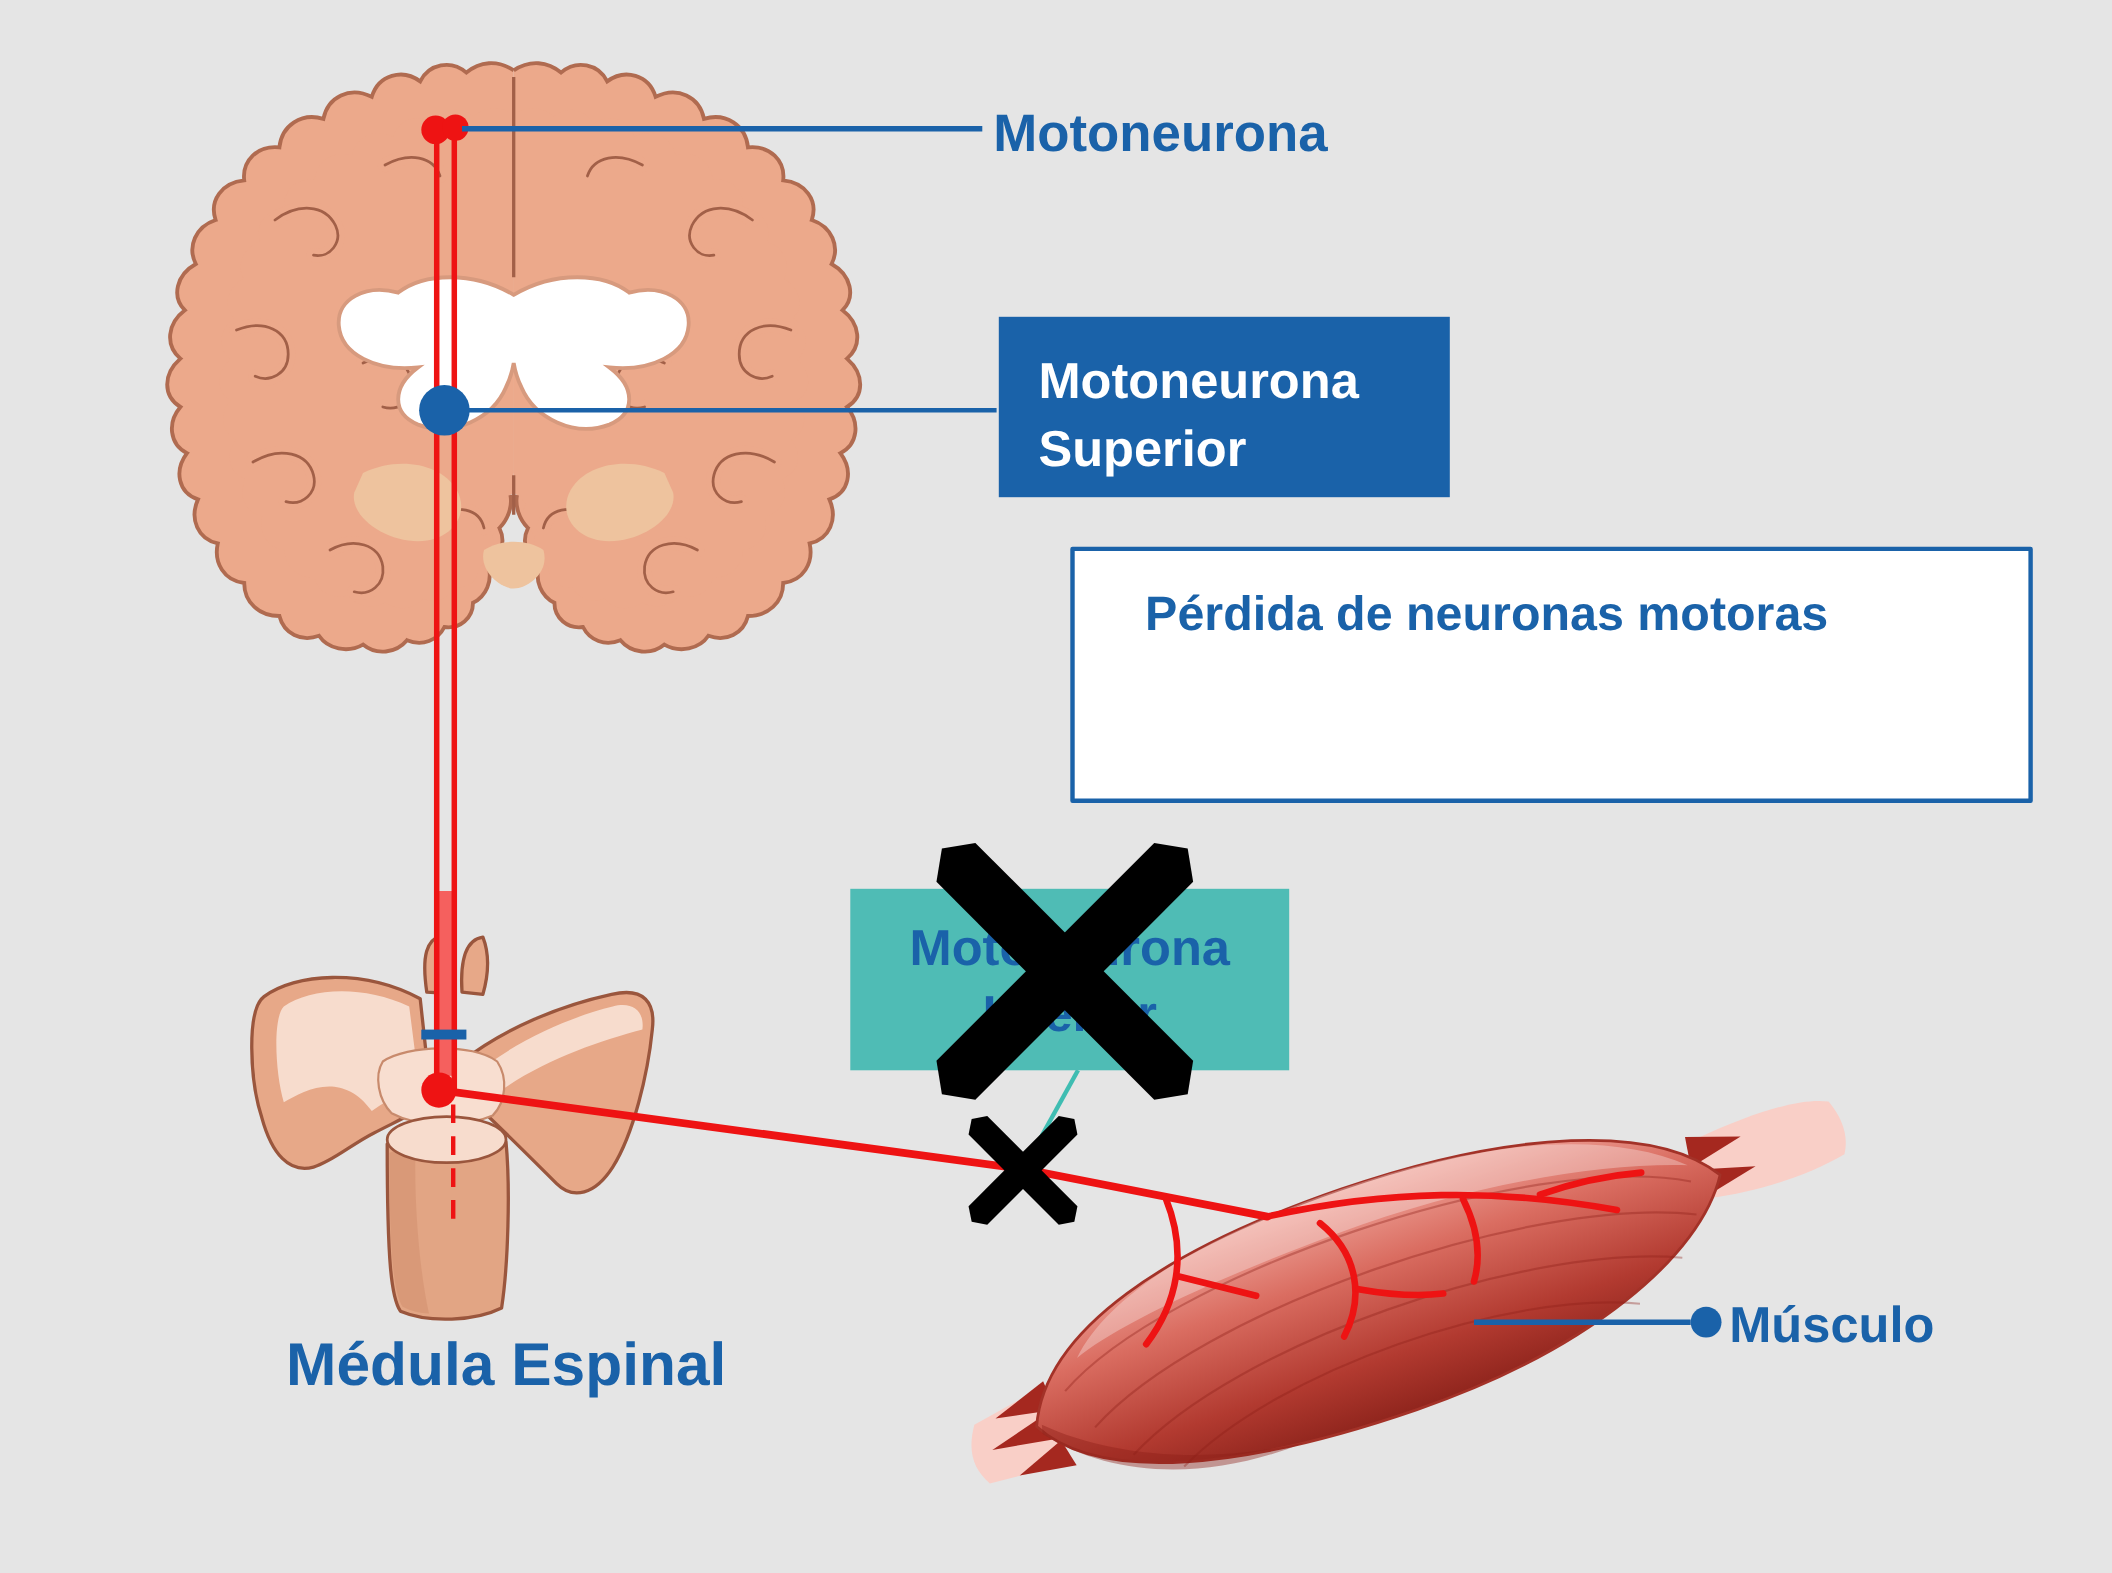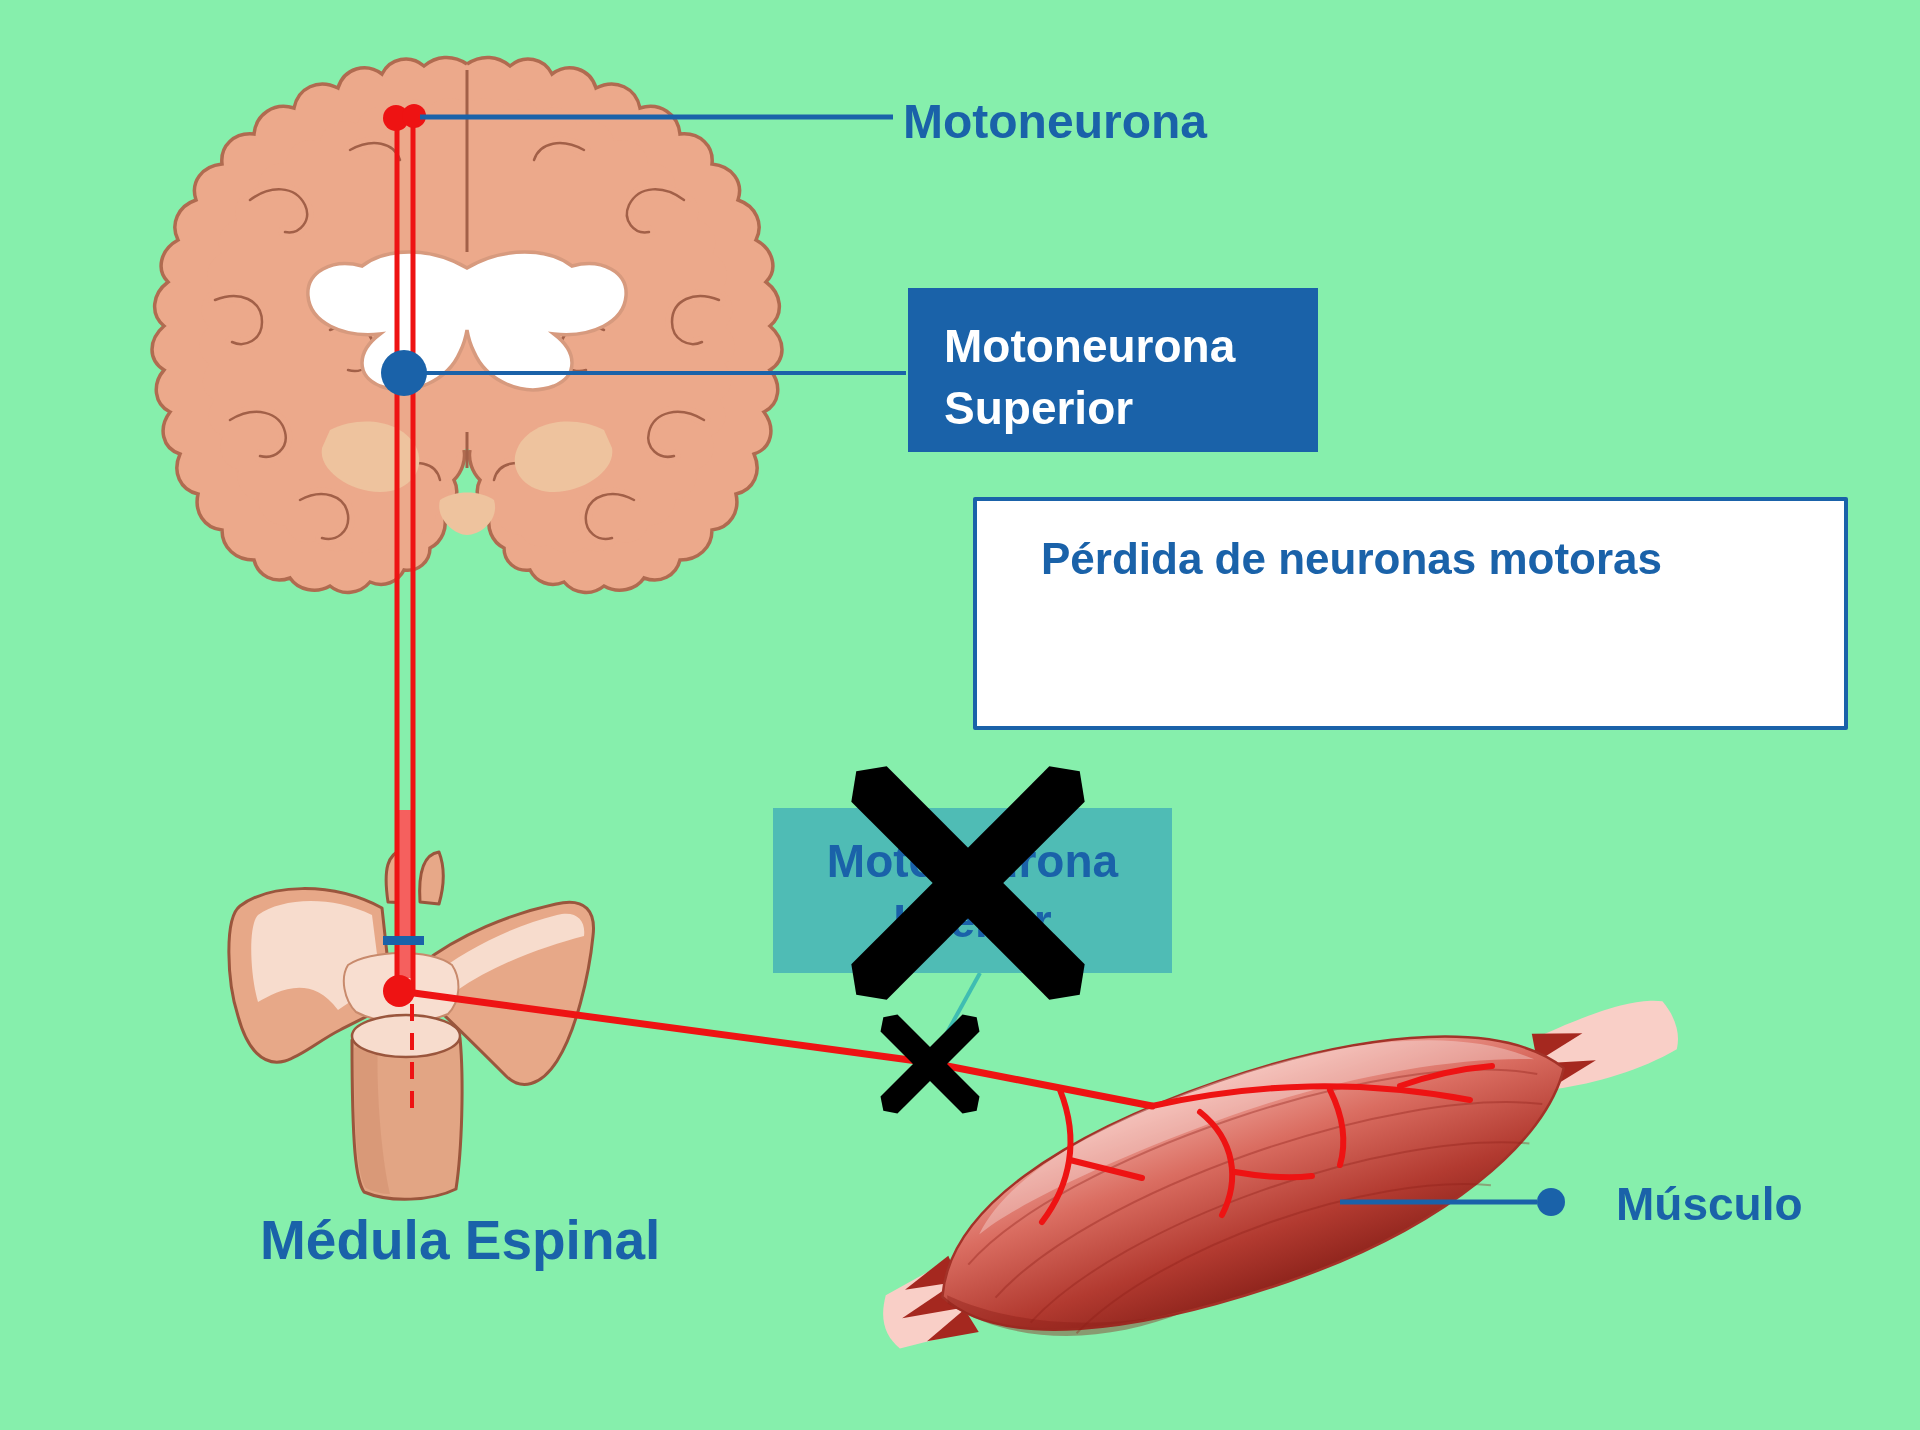"Motoneurona" .canvas { background: #86efac -> #e5e5e5 }
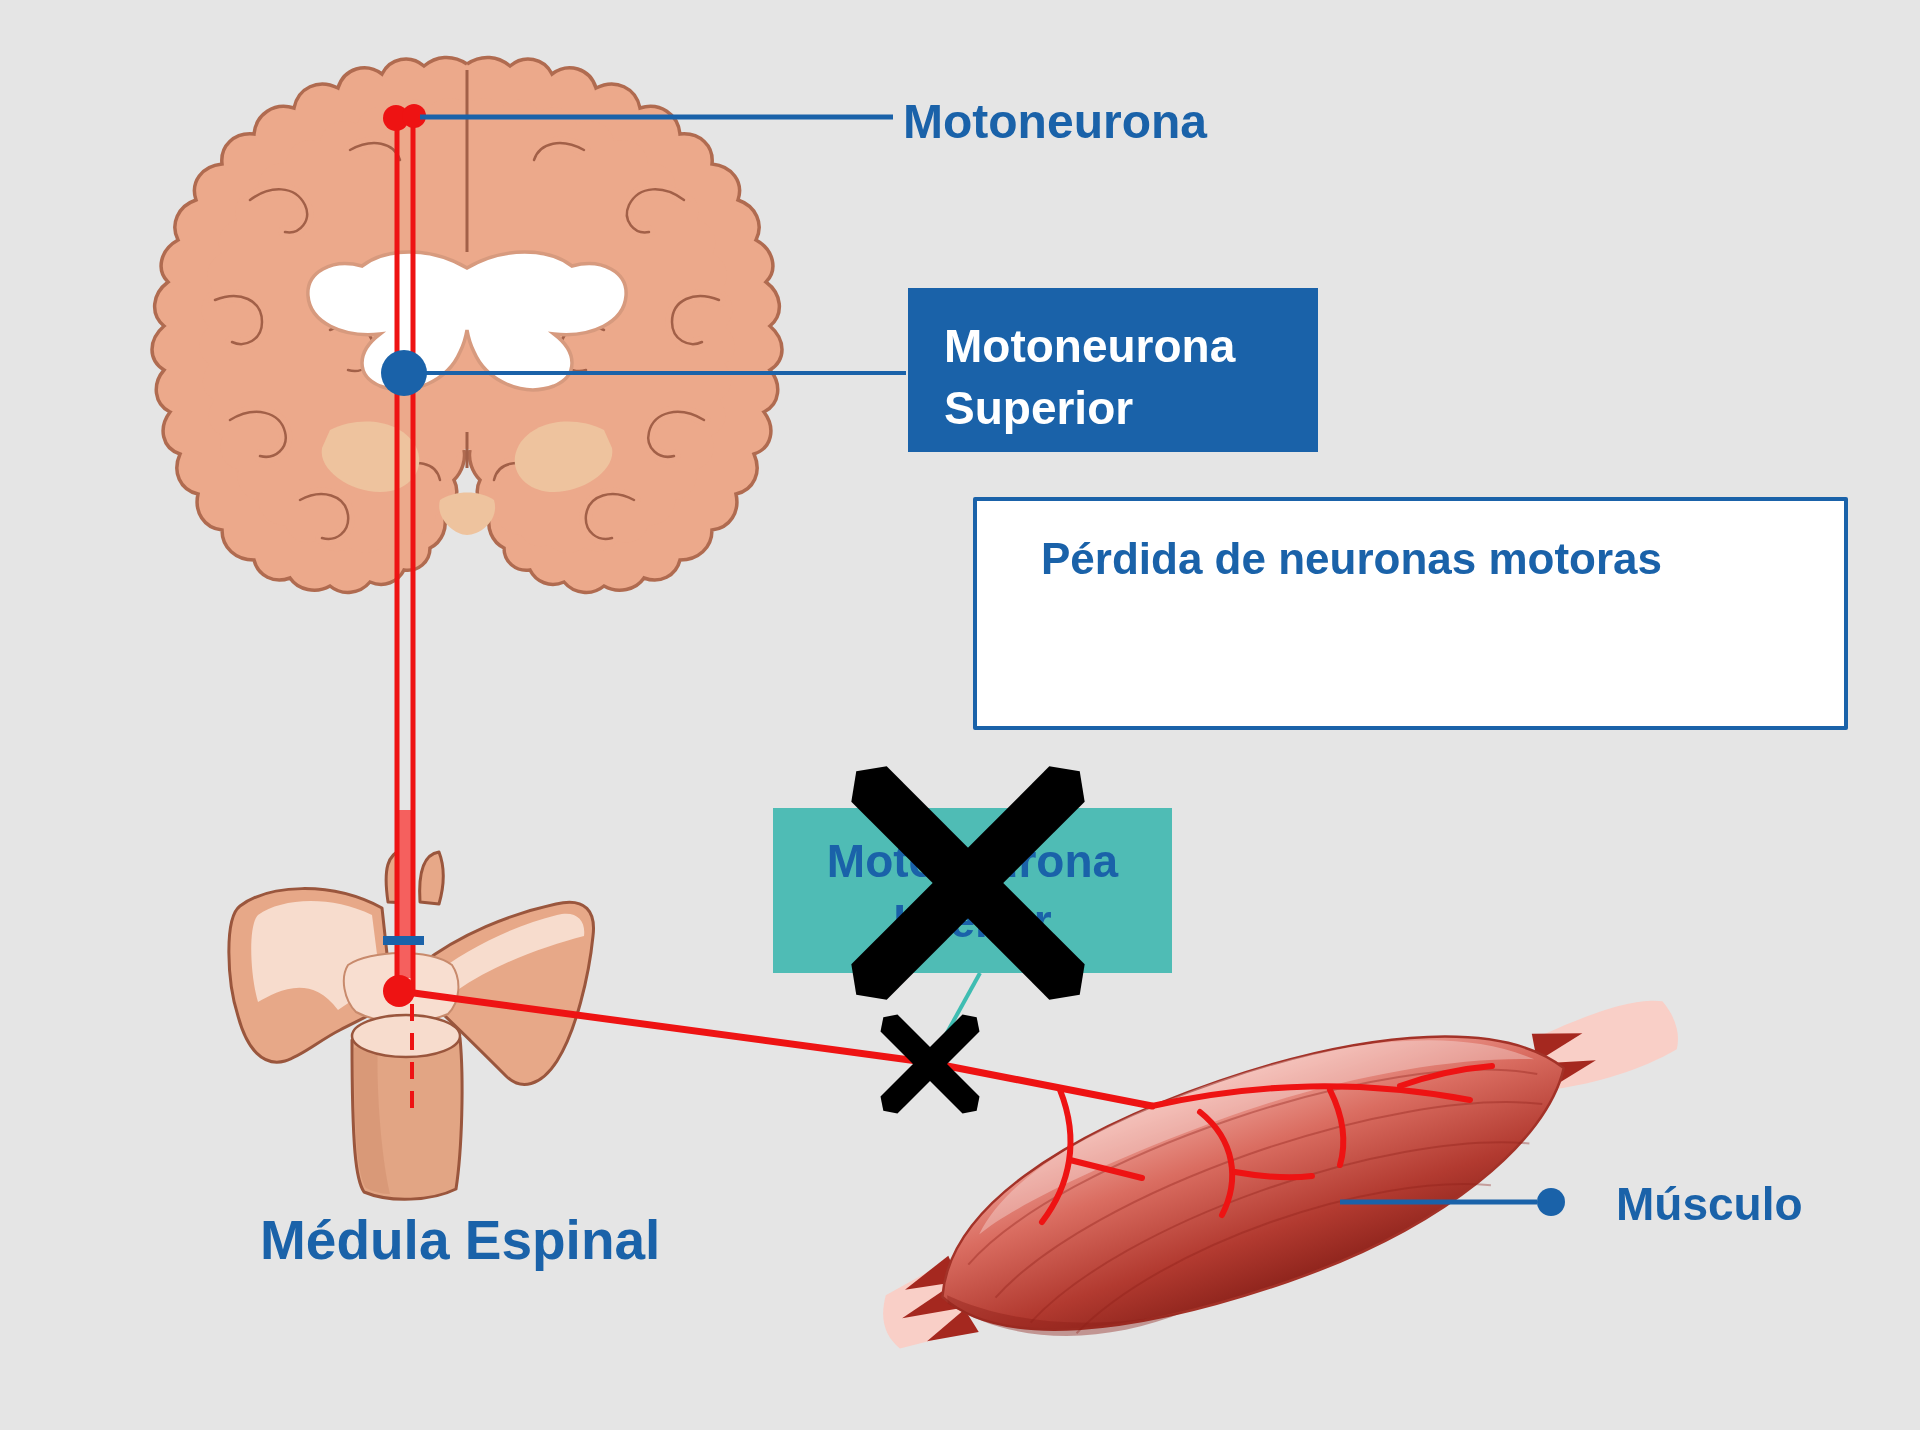"Músculo" .lbl-musculo { margin-left: 44px -> none }
